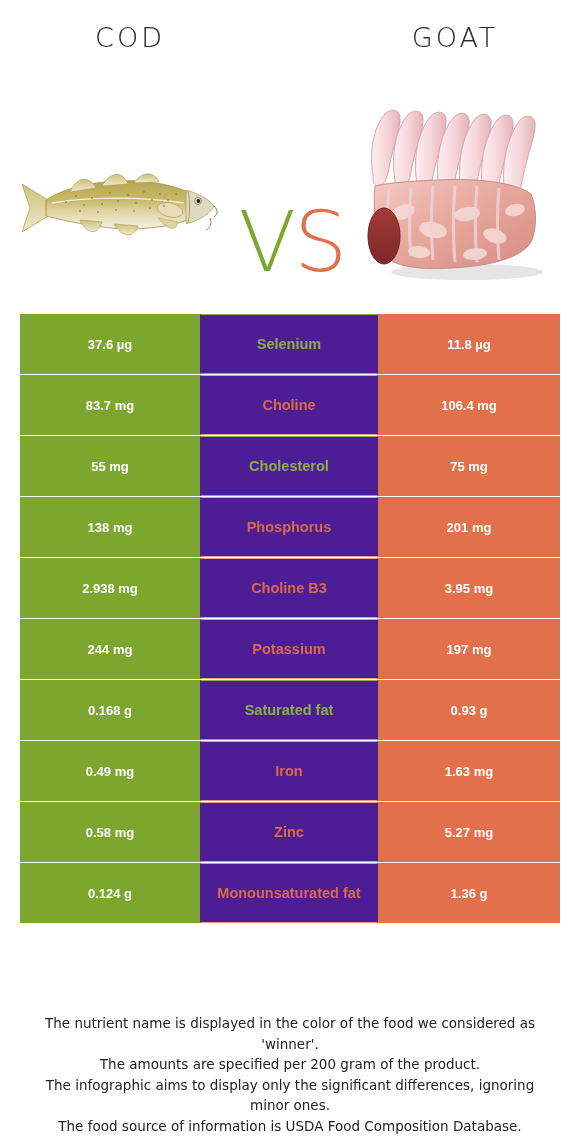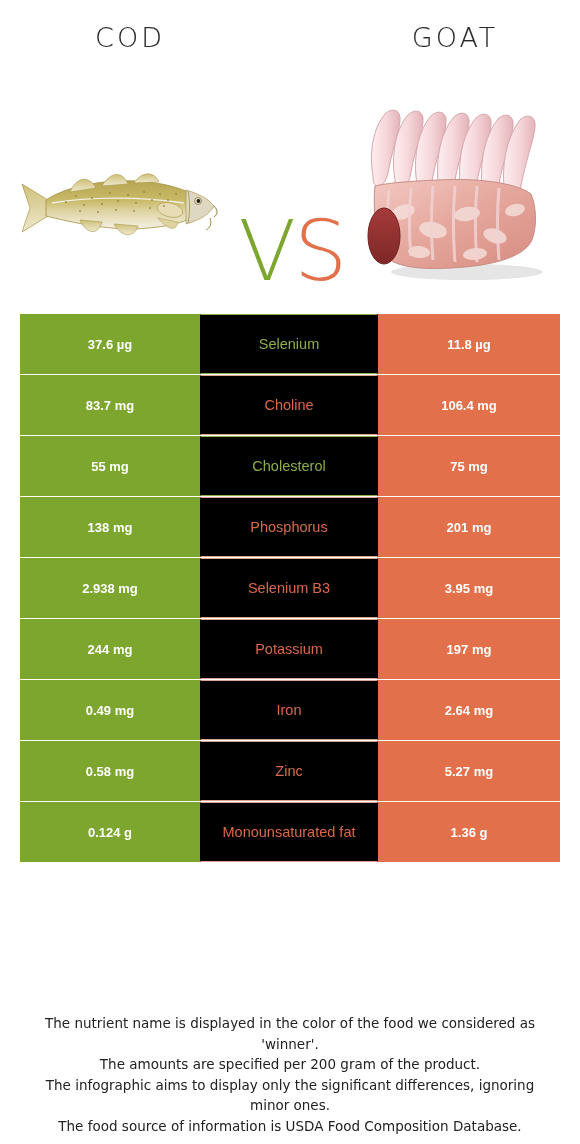"VS" .vs { top: 138px -> 129px }
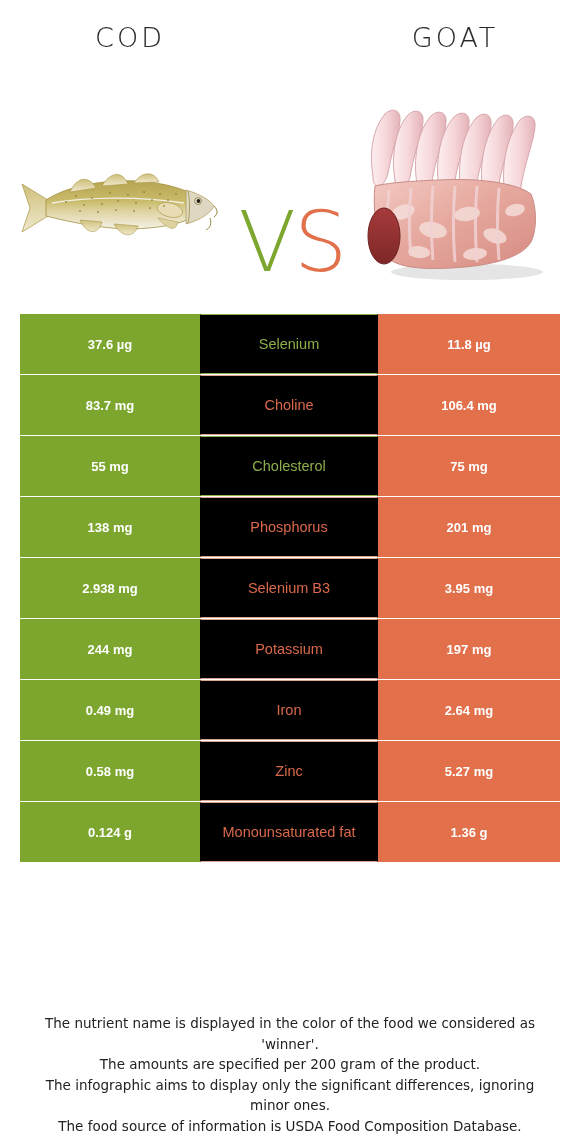"Selenium" .cell-mid { background: #000000 -> #4c1d95; font-weight: 400 -> 700 }
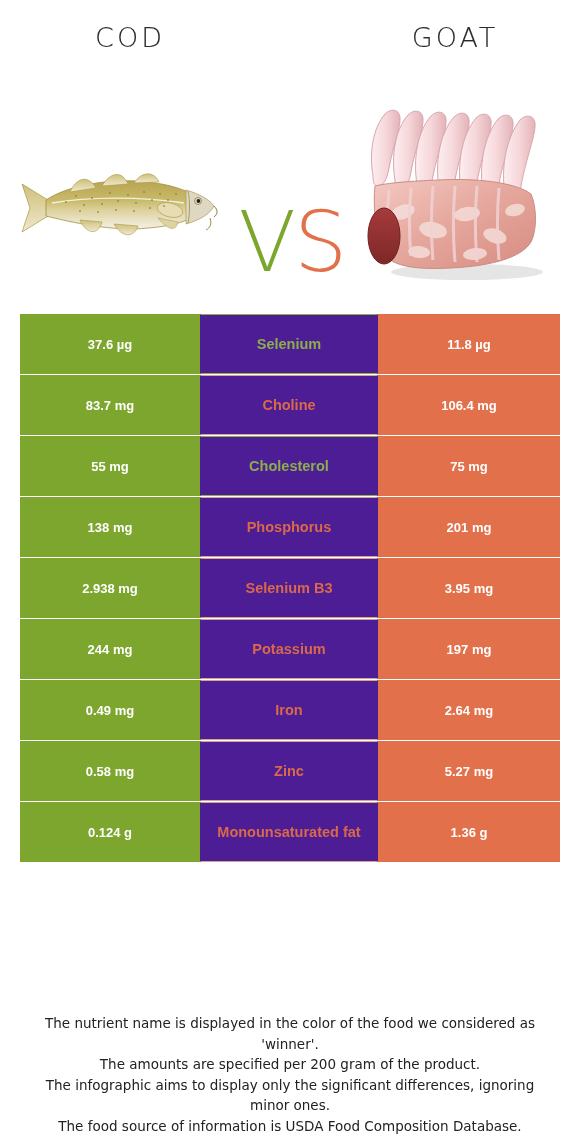"Selenium B3" div.cell { text: Selenium -> Choline }
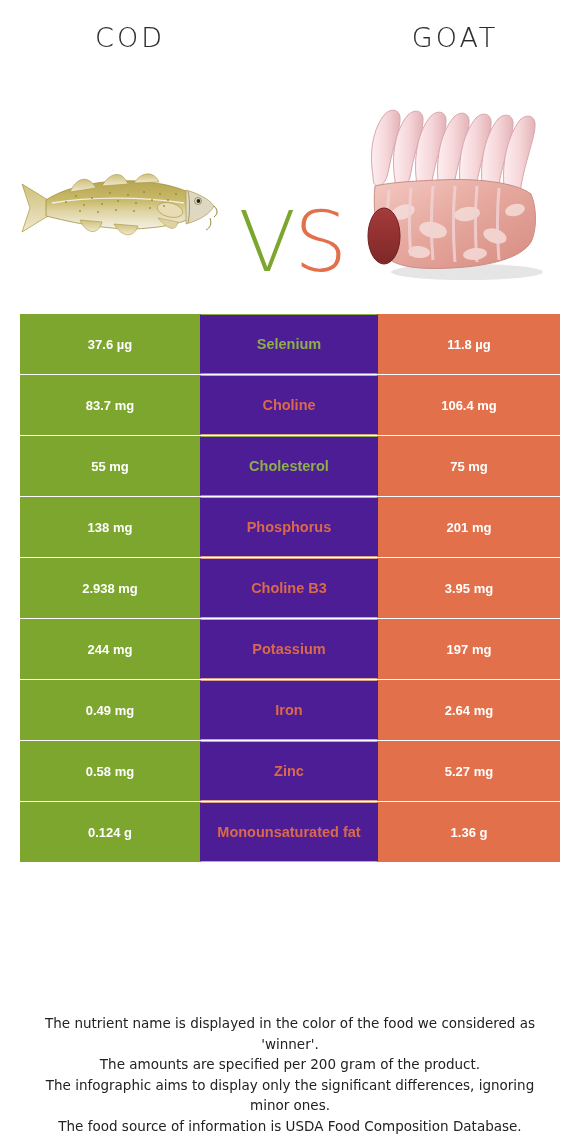"0.168 g" div.row { html: none -> <div> <div>0.168 g</div> <div>Saturated fat</div> <div>0.93 g</div> </div> }
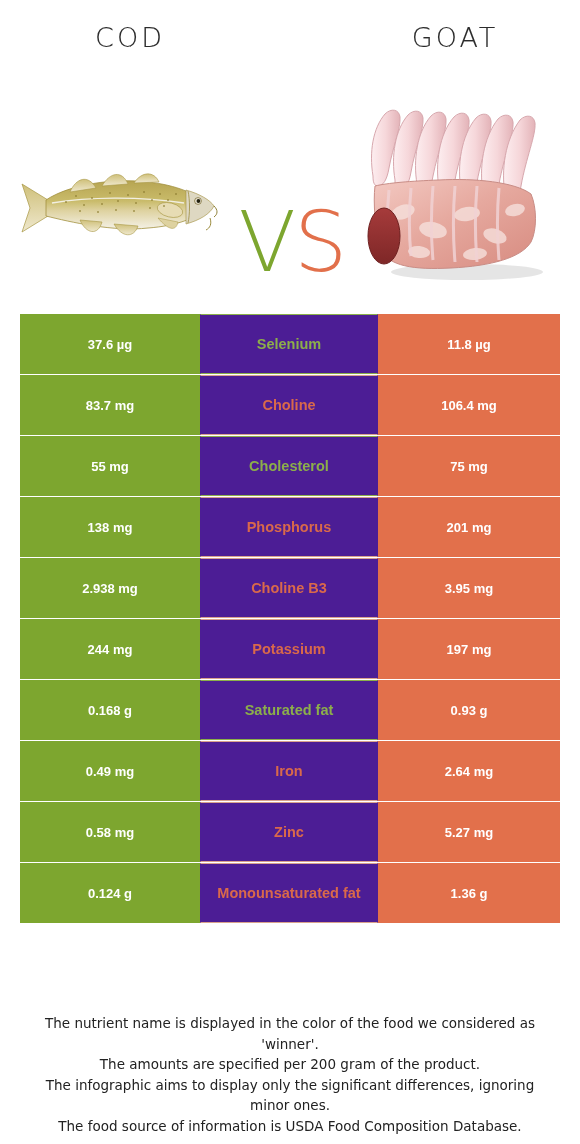"2.64 mg" div.cell { text: 2.64 -> 1.63 }
